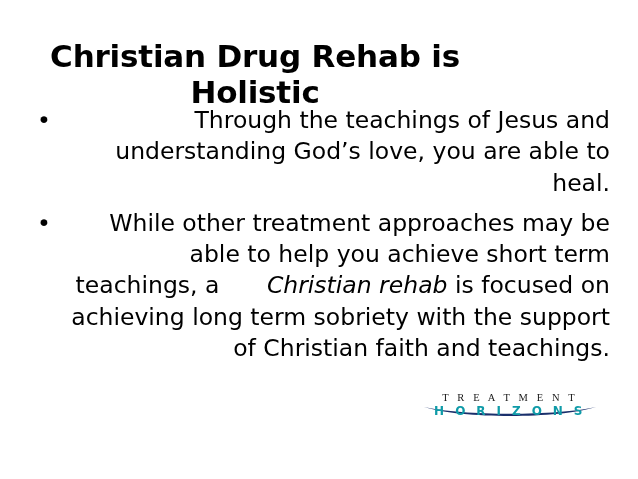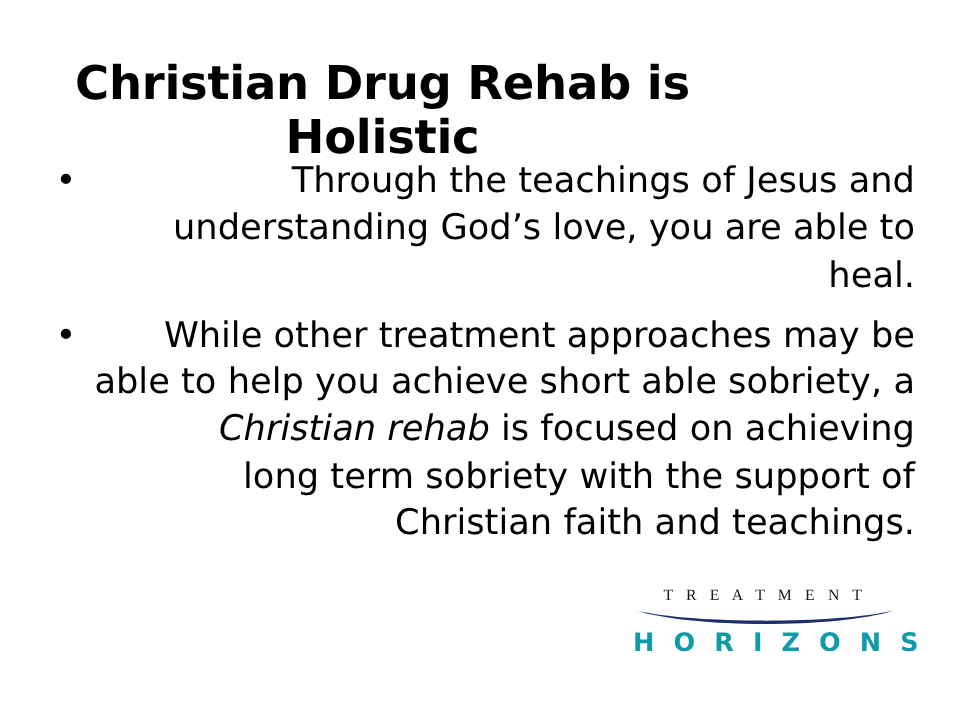"While other treatment approaches may" span { text: able sobriety -> term teachings }
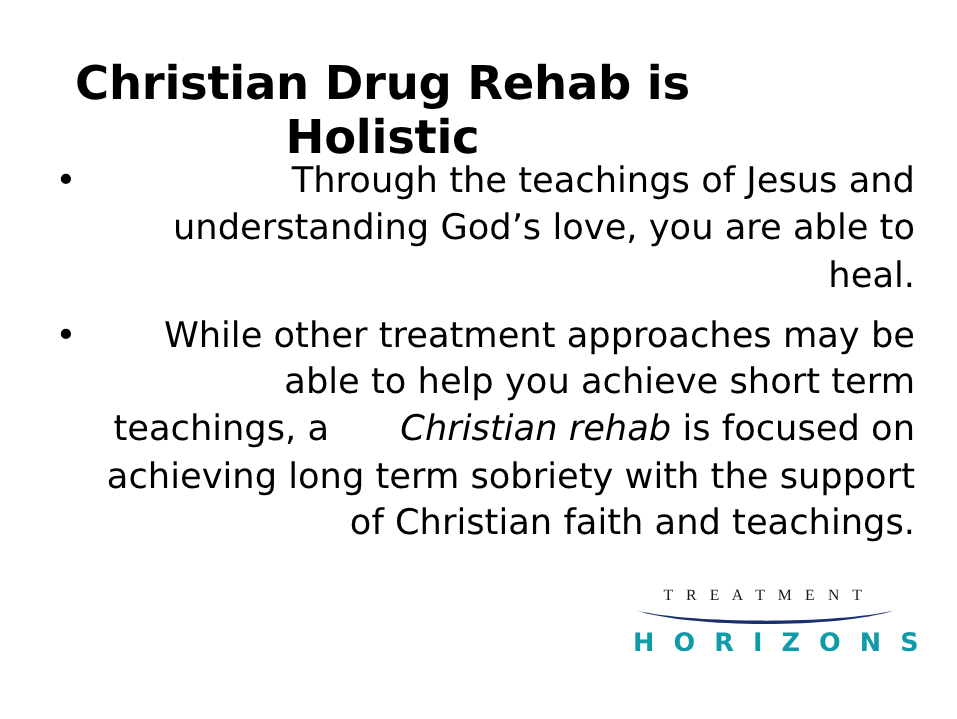"H O R I Z" .logo-word-bottom { font-size: 17px -> 12px; top: 27px -> 12px }
